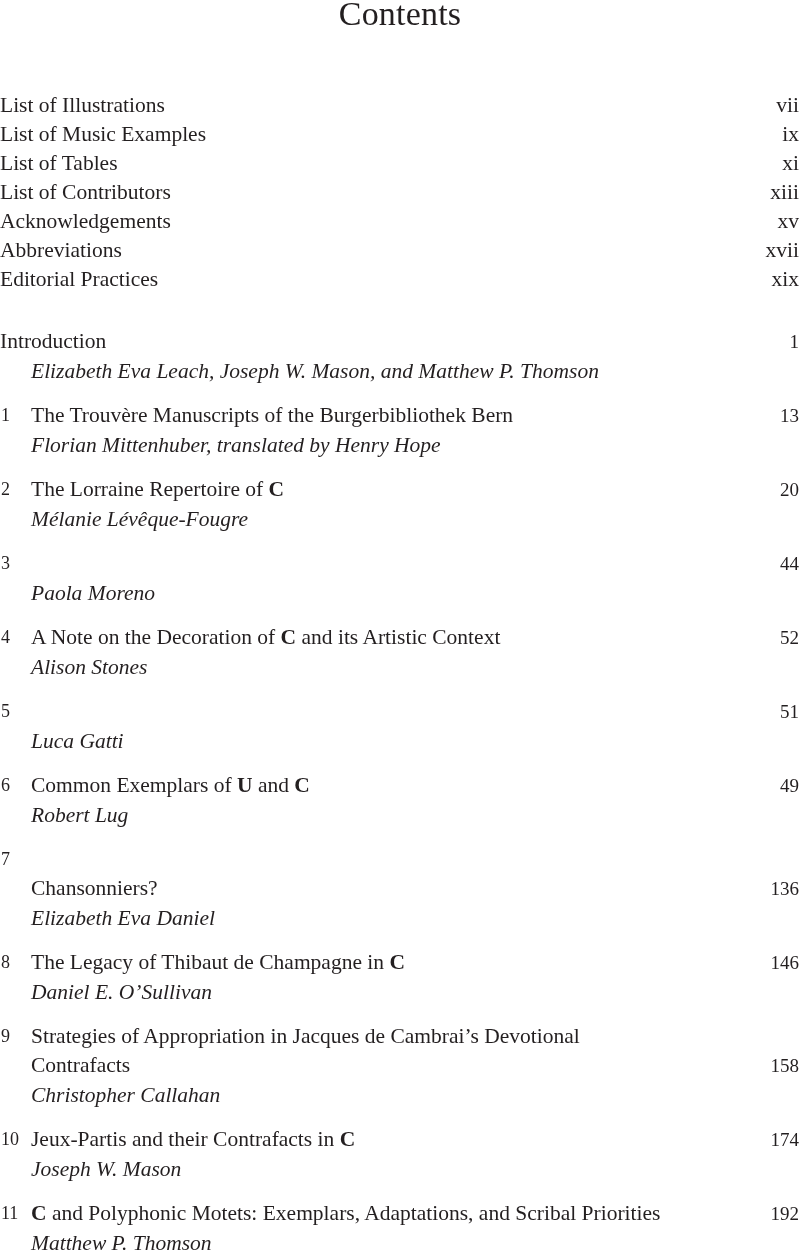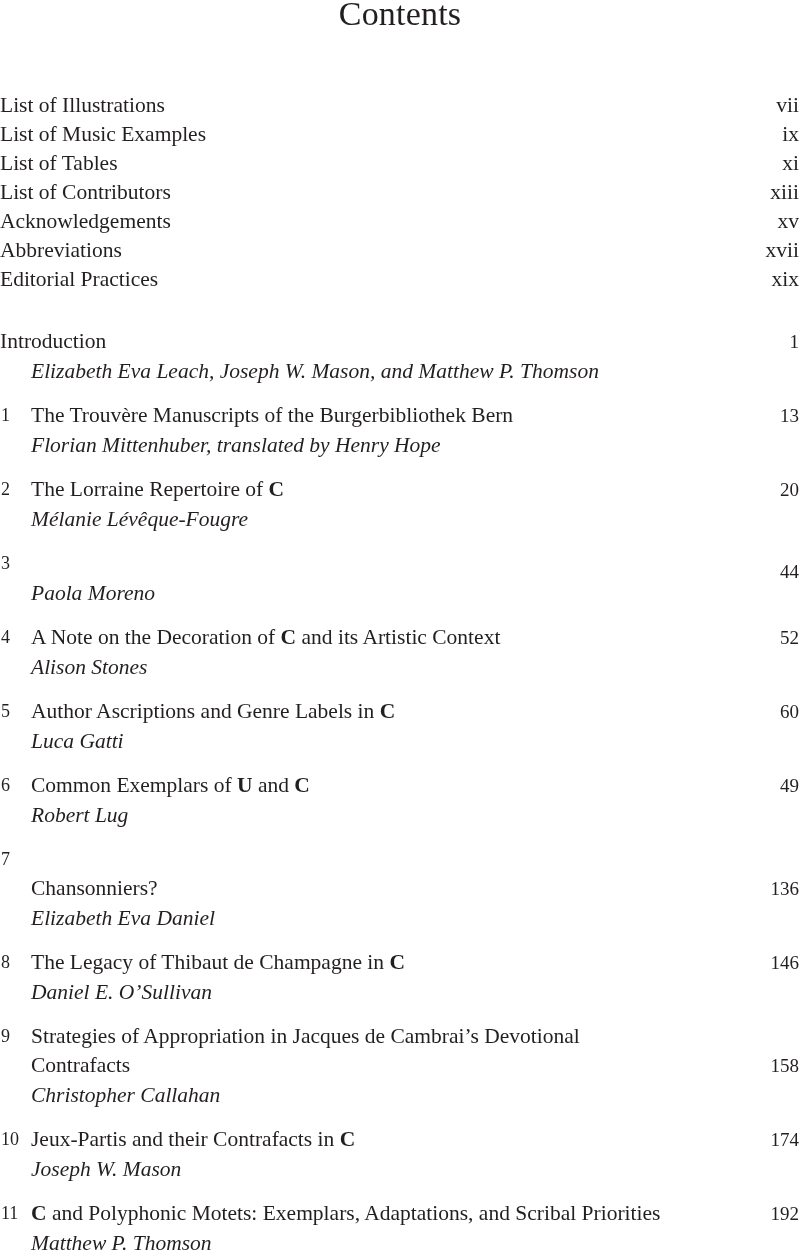"44" span.page { top: 8px -> 0 }
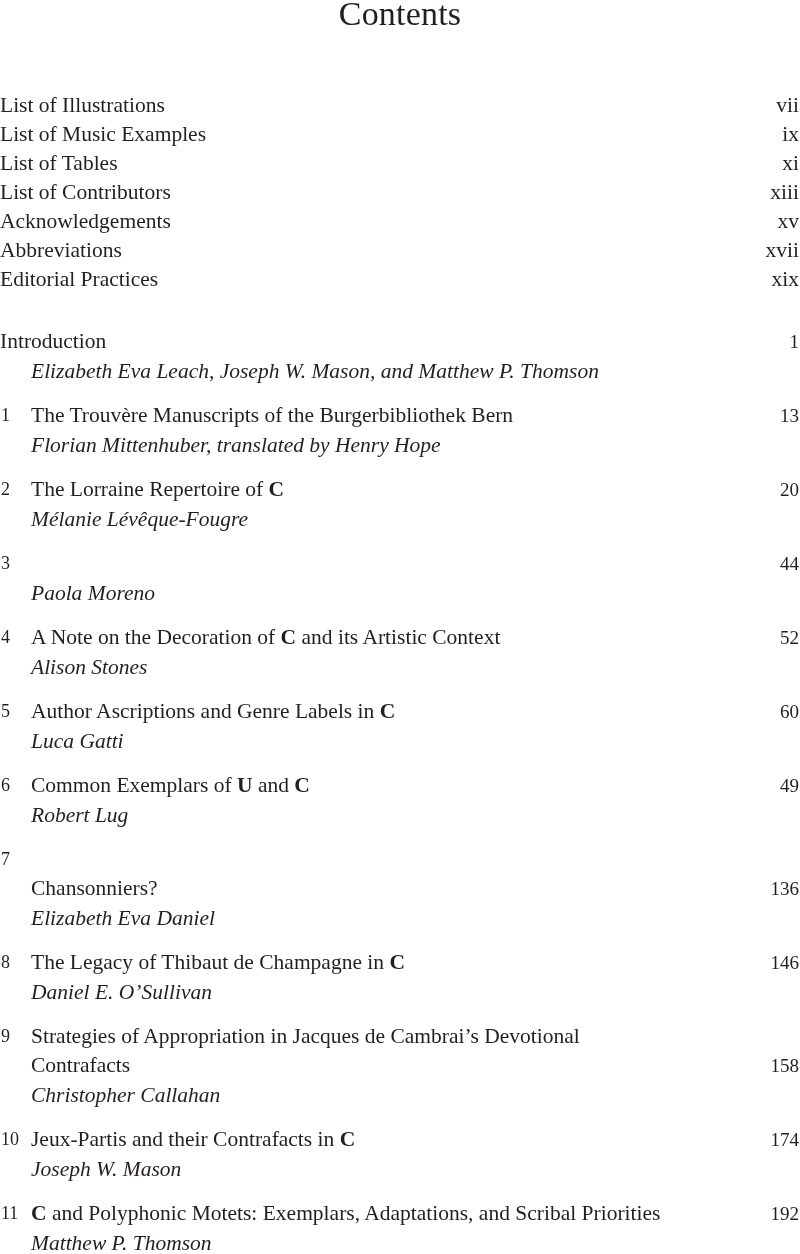"Author Ascriptions and Genre Labels" span.line { html: <span><span>Author Ascriptions and Genre Labels in </span><b>C</b></span> -> none }
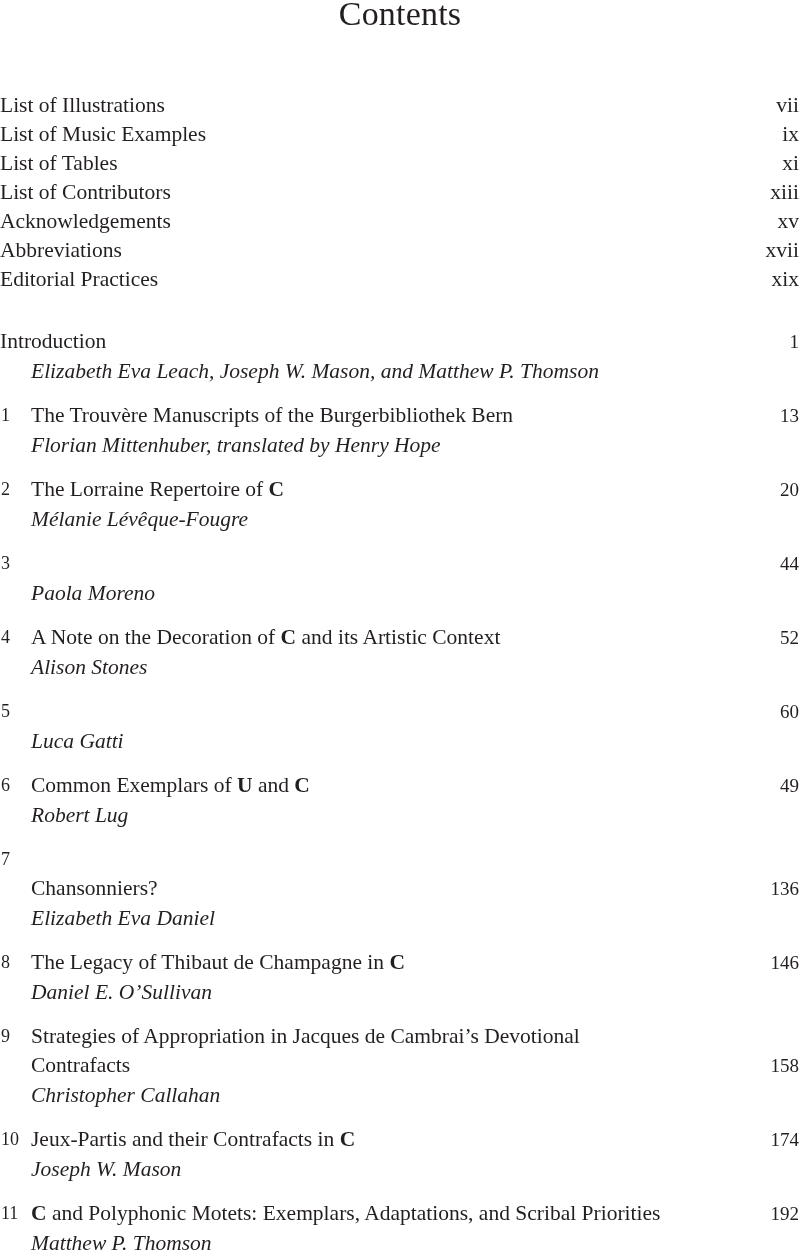"60" span.page { text: 60 -> 51 }
